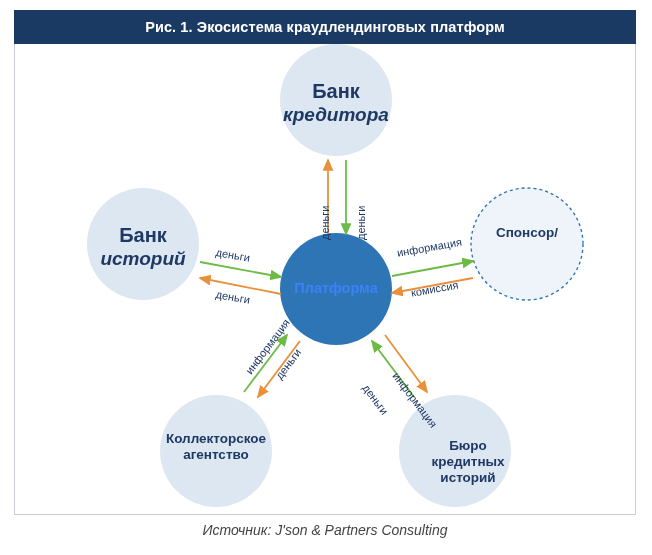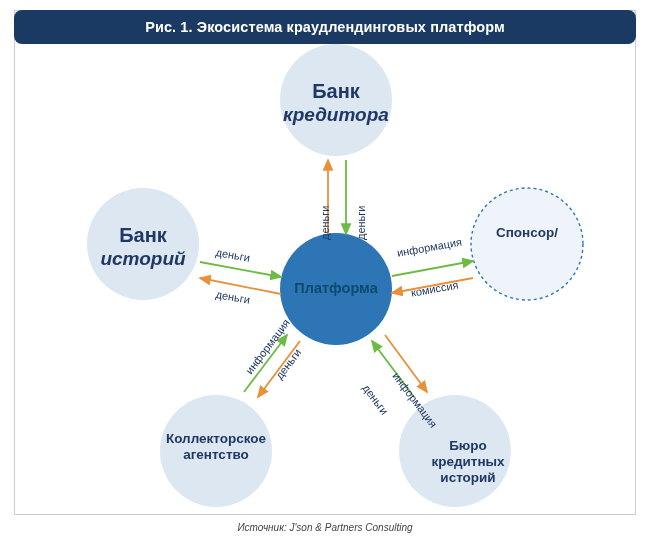"Рис. 1. Экосистема краудлендинговых" #title-bar { border-radius: 8px -> none }
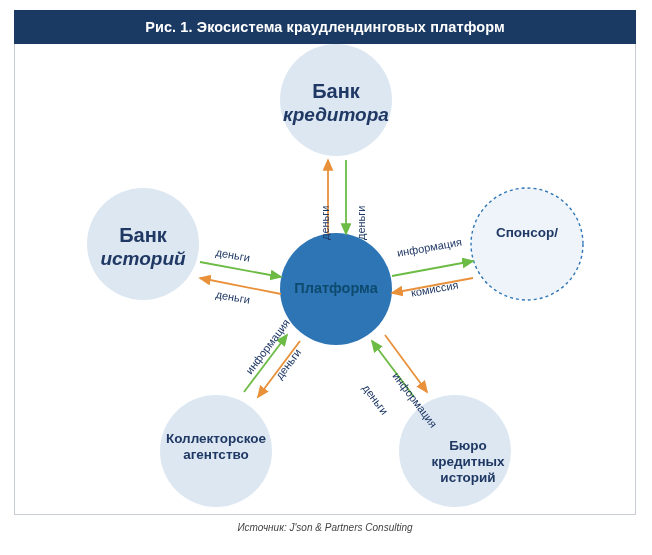"Платформа" .center-label { color: #0c4a6e -> #3b82f6 }
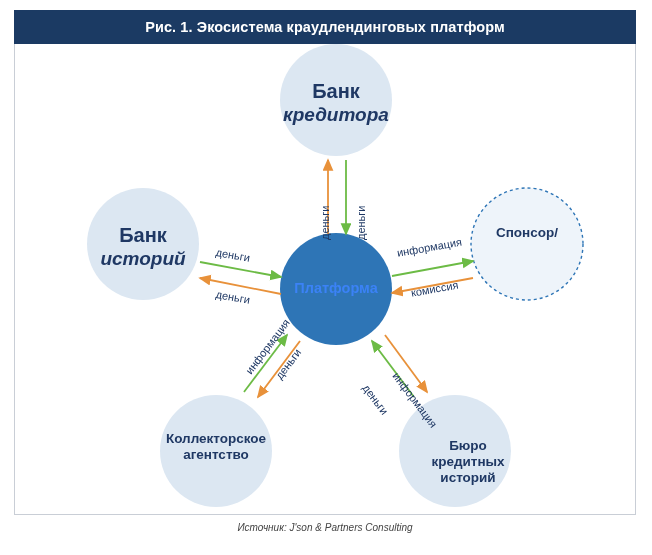"Источник: J'son & Partners Consulting" #source { font-size: 10px -> 14px }
